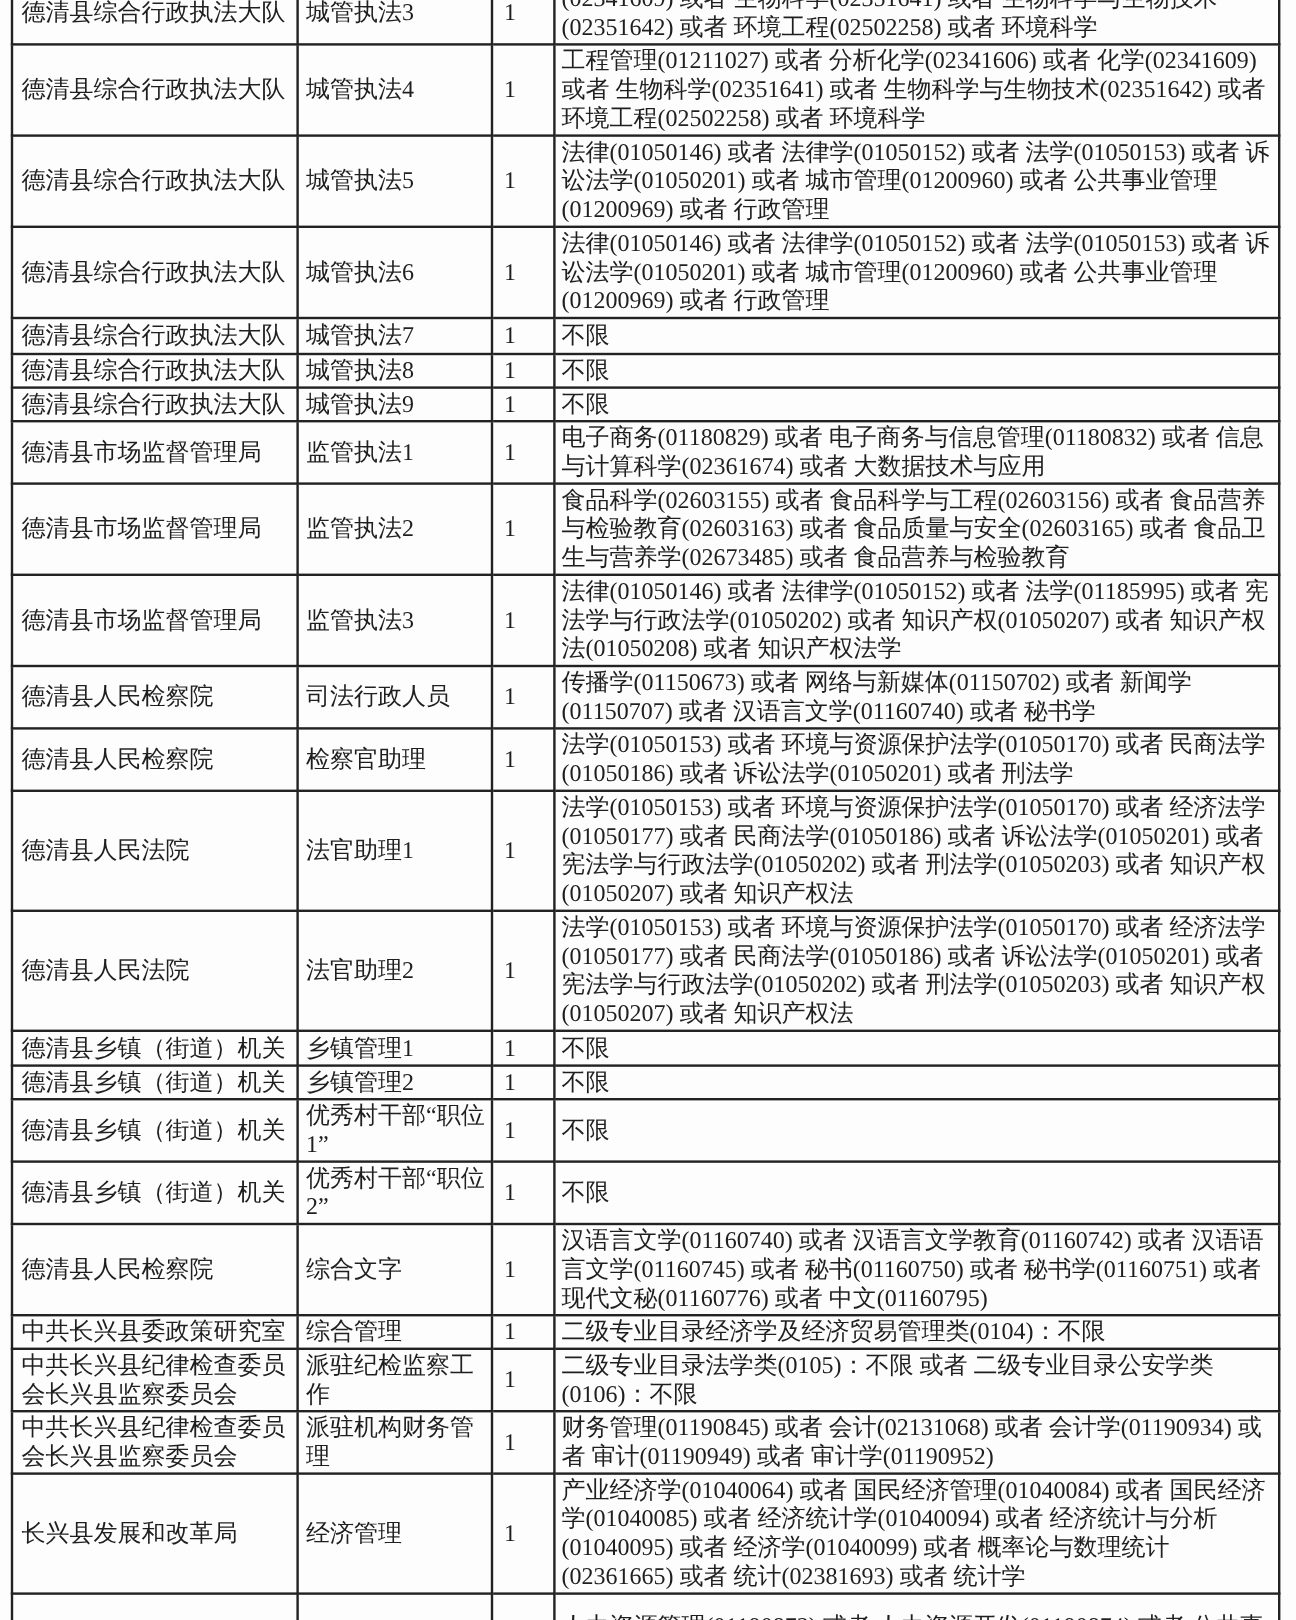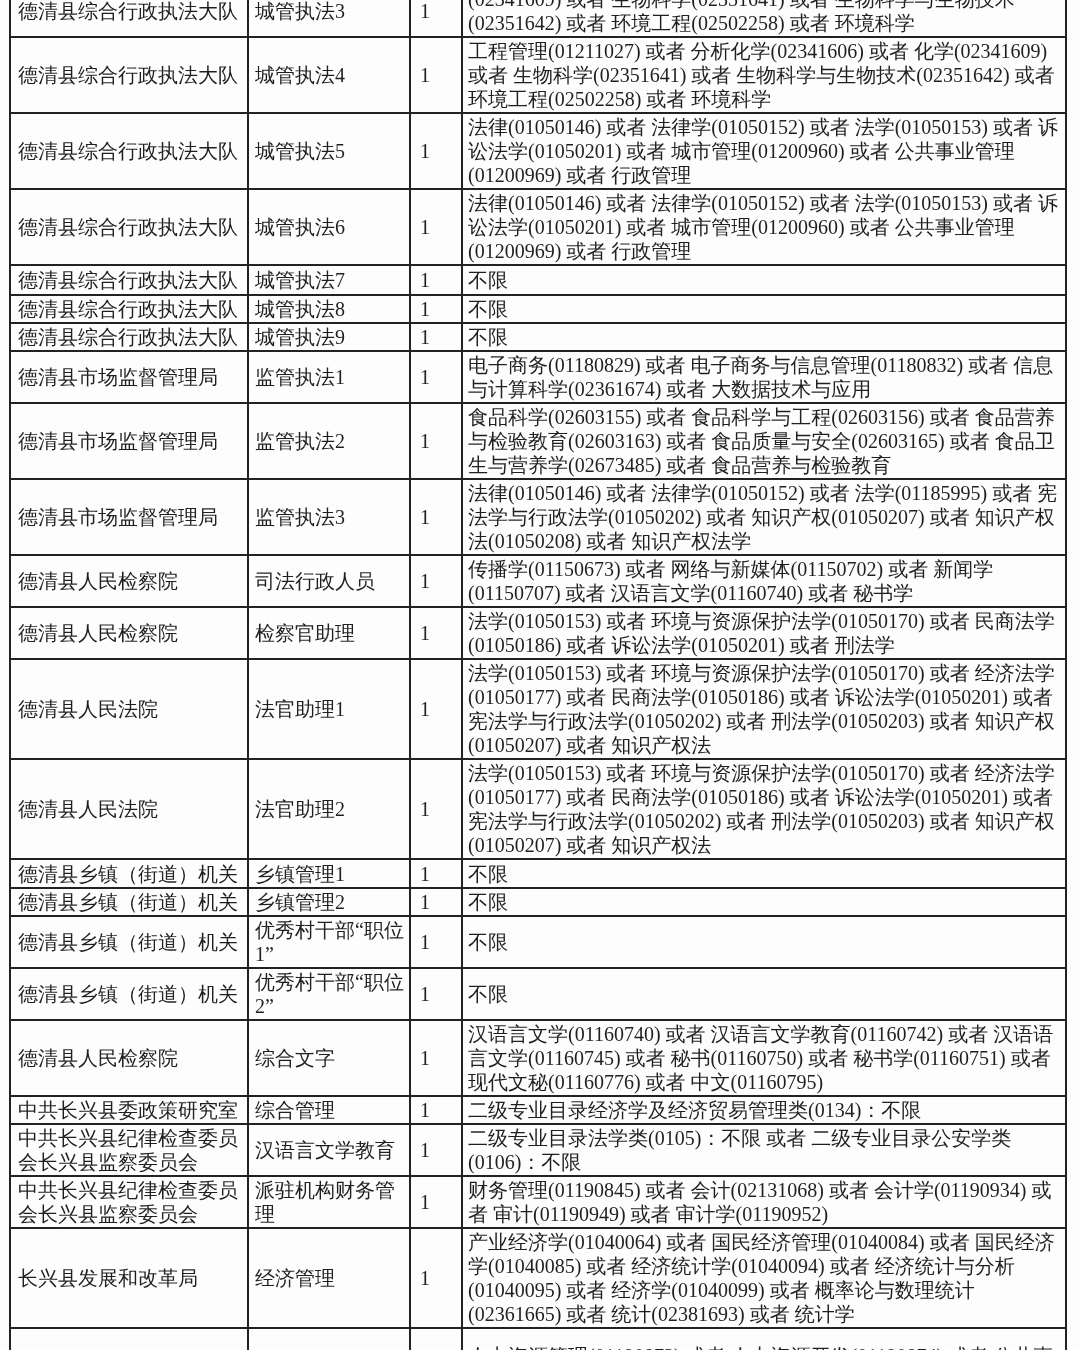"二级专业目录经济学及经济贸易管理类(0134)：不限" td.col-majors { text: 0134 -> 0104 }
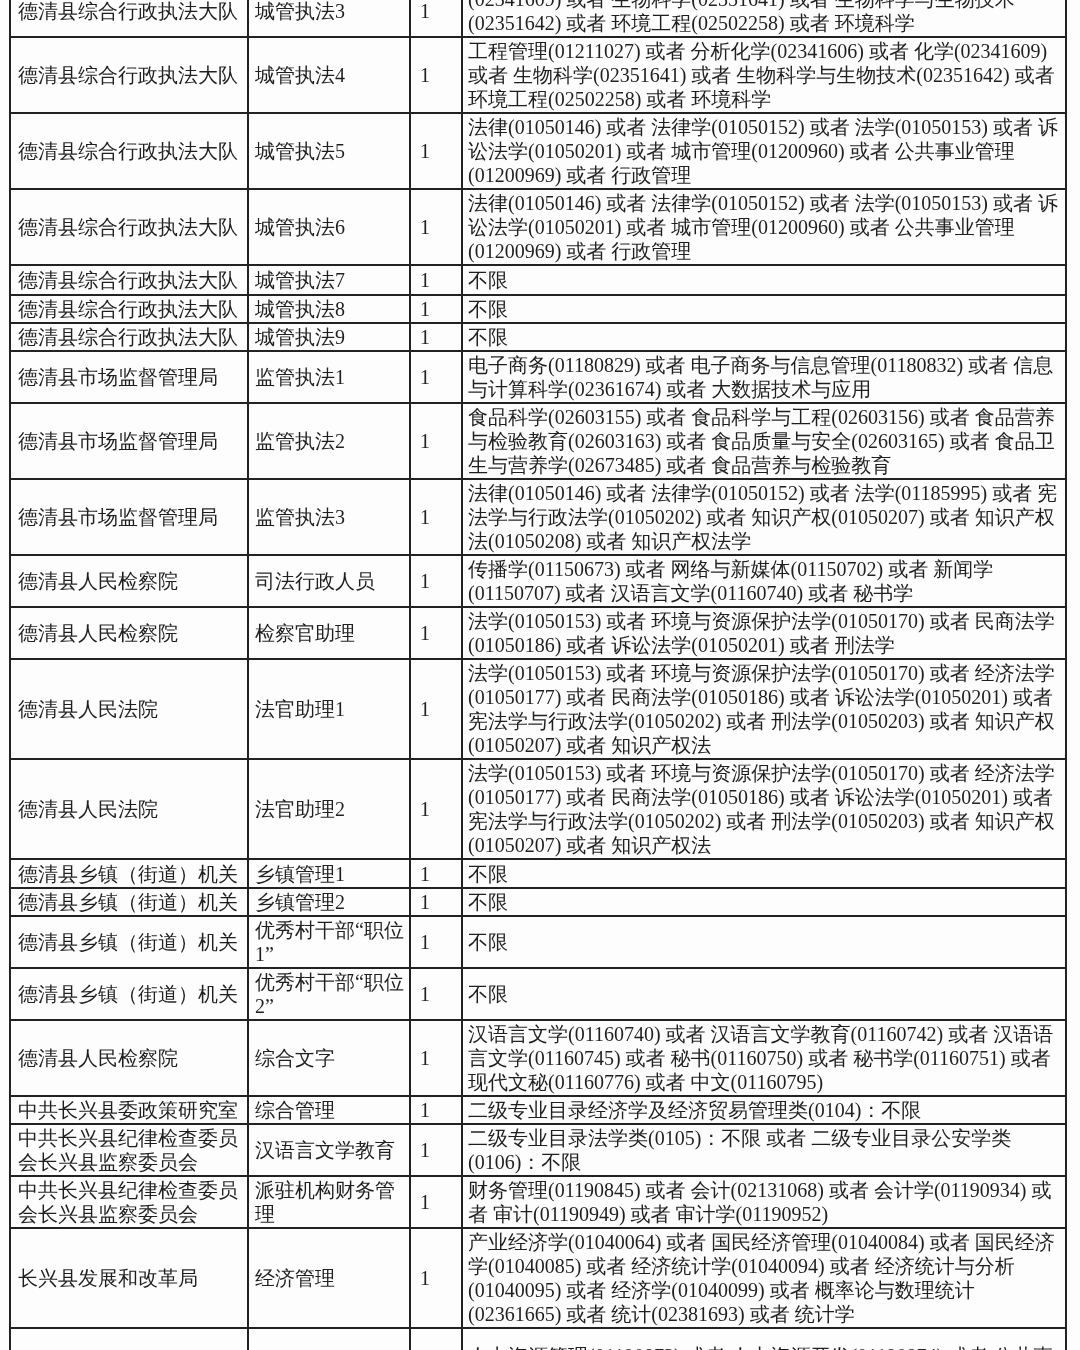"汉语言文学教育" td.col-pos { text: 汉语言文学教育 -> 派驻纪检监察工作 }
